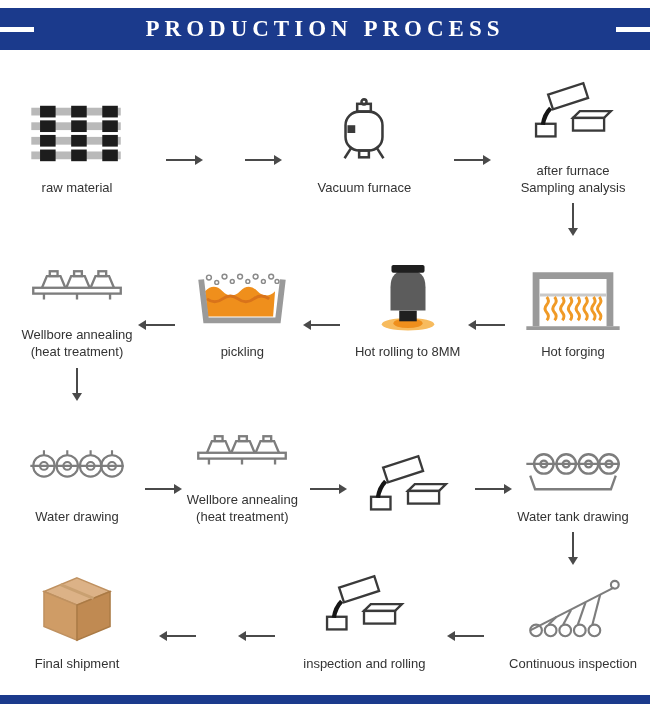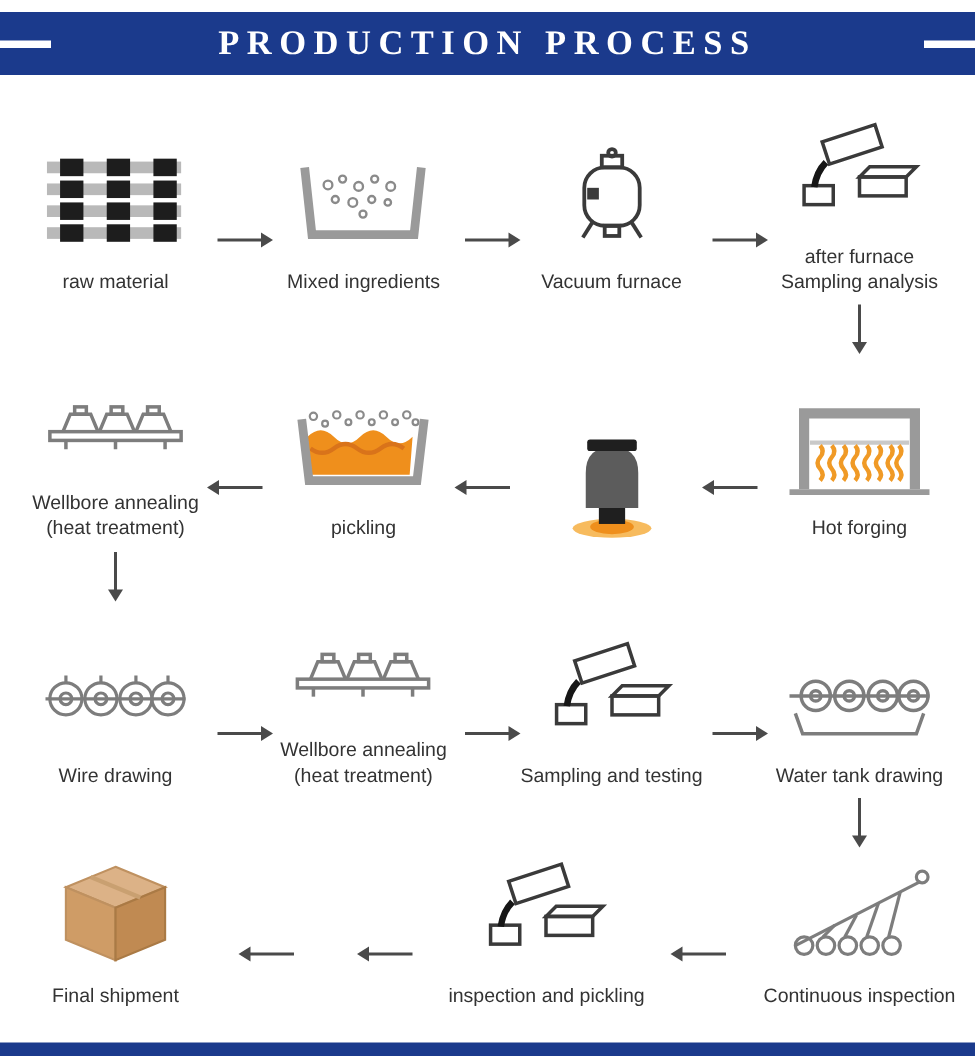"Mixed ingredients" div.step { html: <div> <div> <svg> <use></use> </svg> </div> <div> <span>Mixed ingredients</span> </div> </div> -> none }
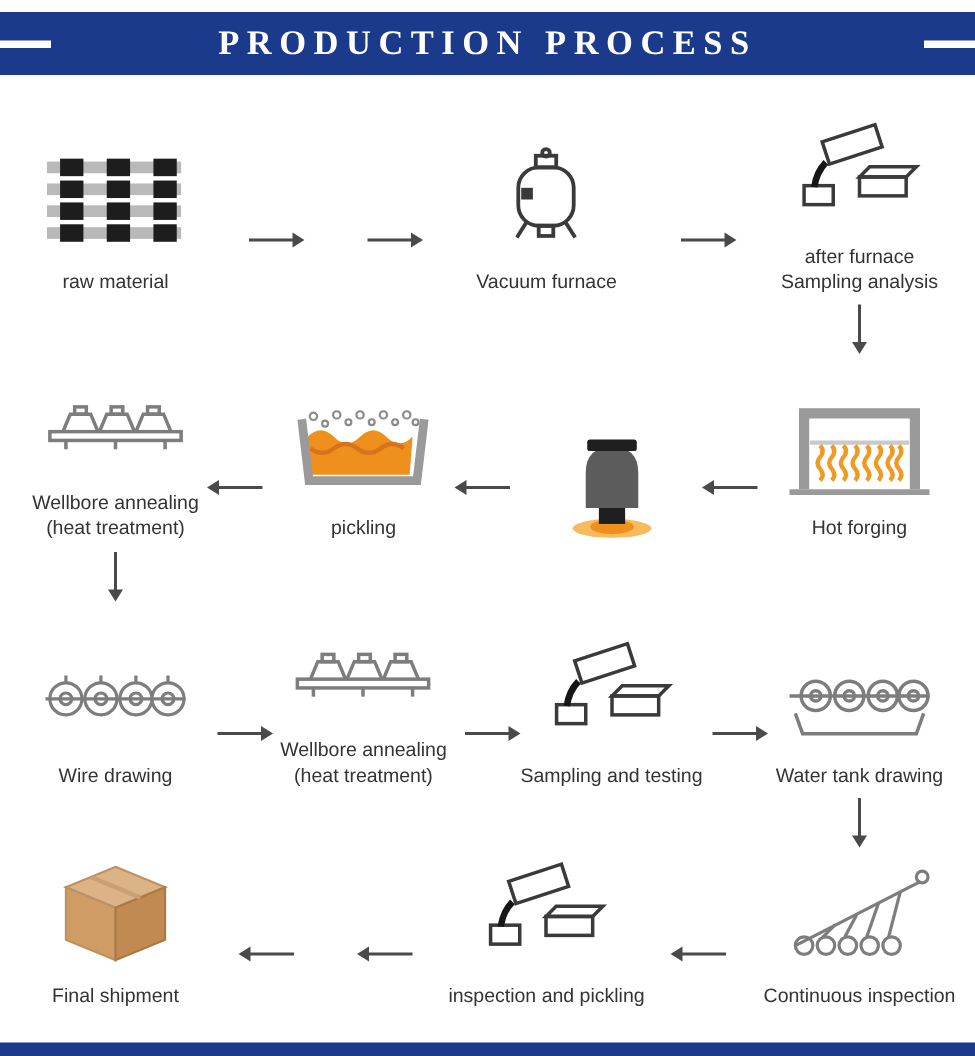"Hot rolling to 8MM" div.label { html: none -> <div> <span>Hot rolling to 8MM</span> </div> }
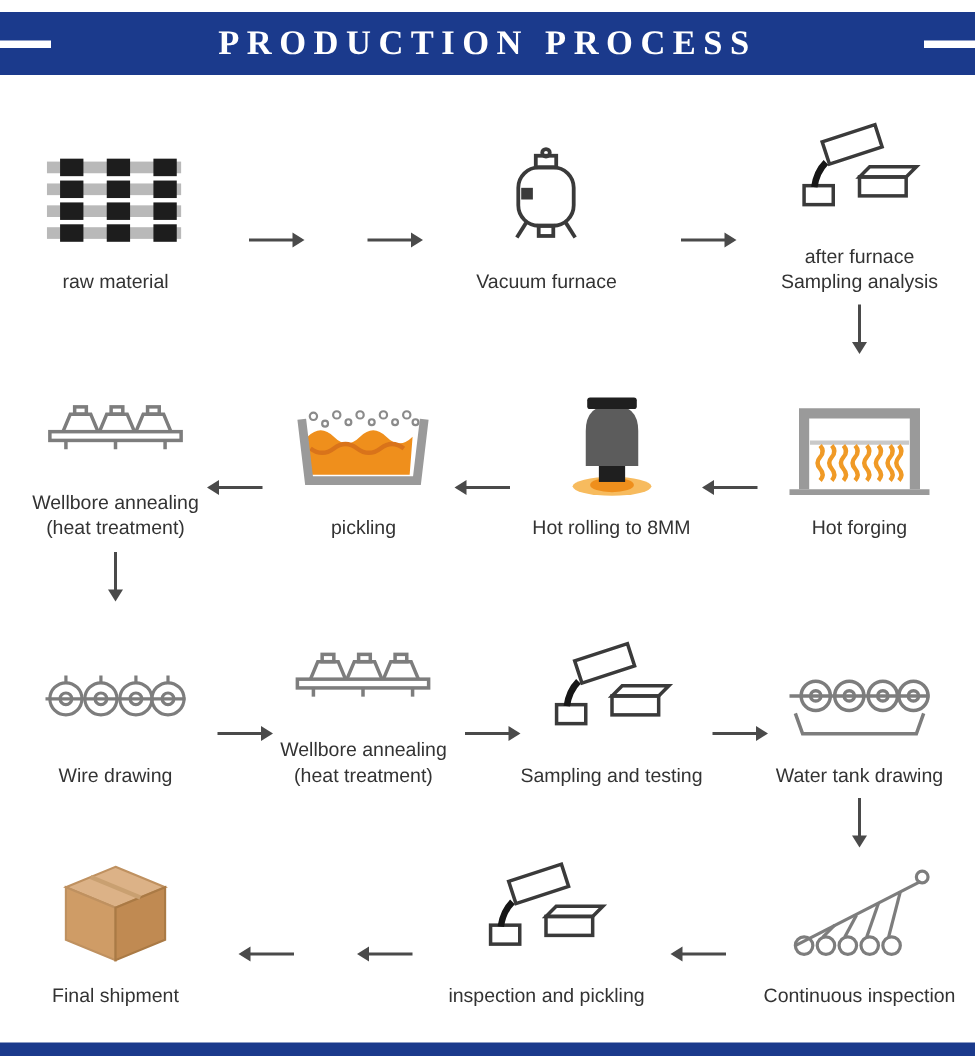"Wire drawing" span { text: Wire -> Water }
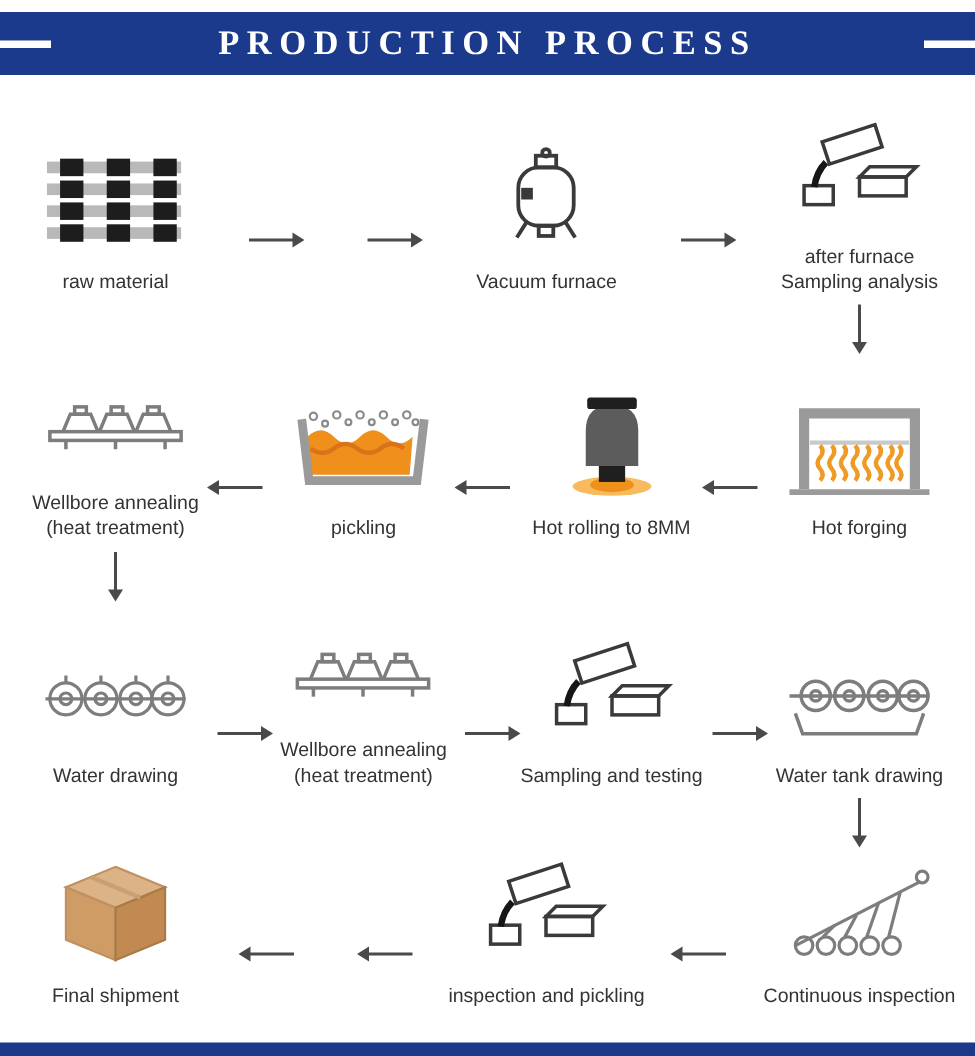"Sampling and testing" div.label { html: <div> <span>Sampling and testing</span> </div> -> none }
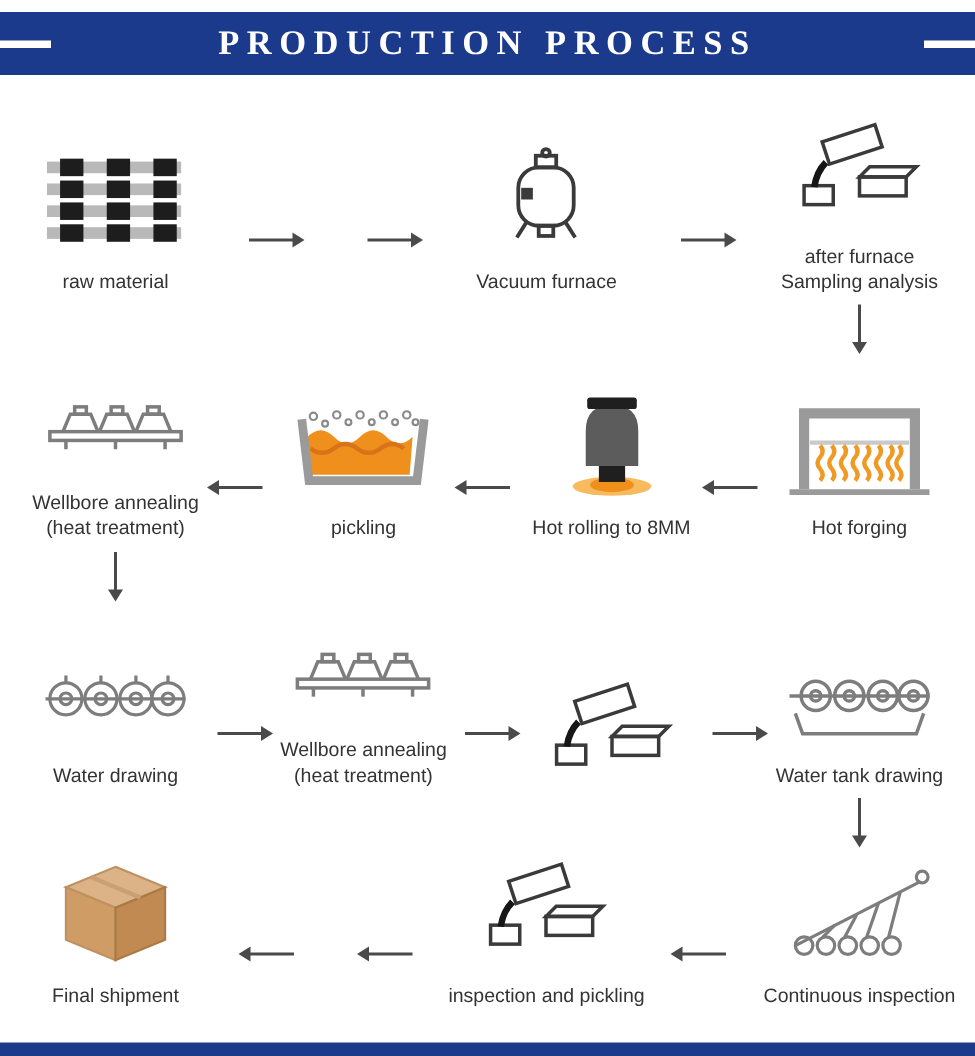"inspection and pickling" span { text: pickling -> rolling }
